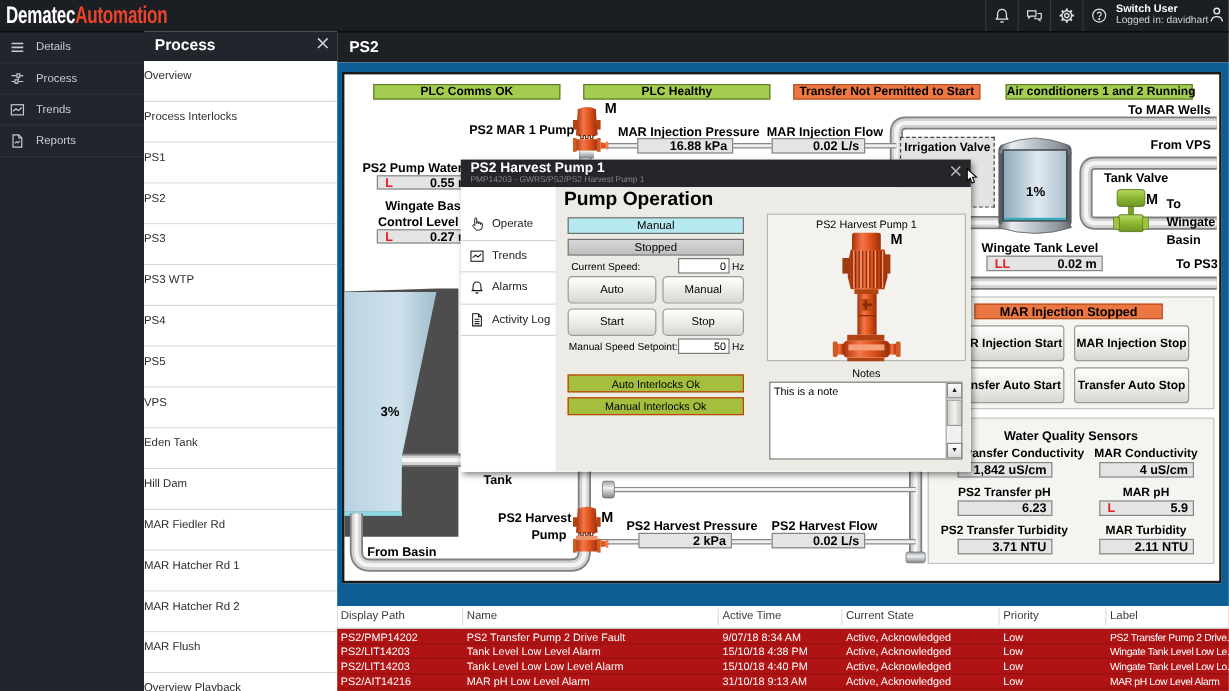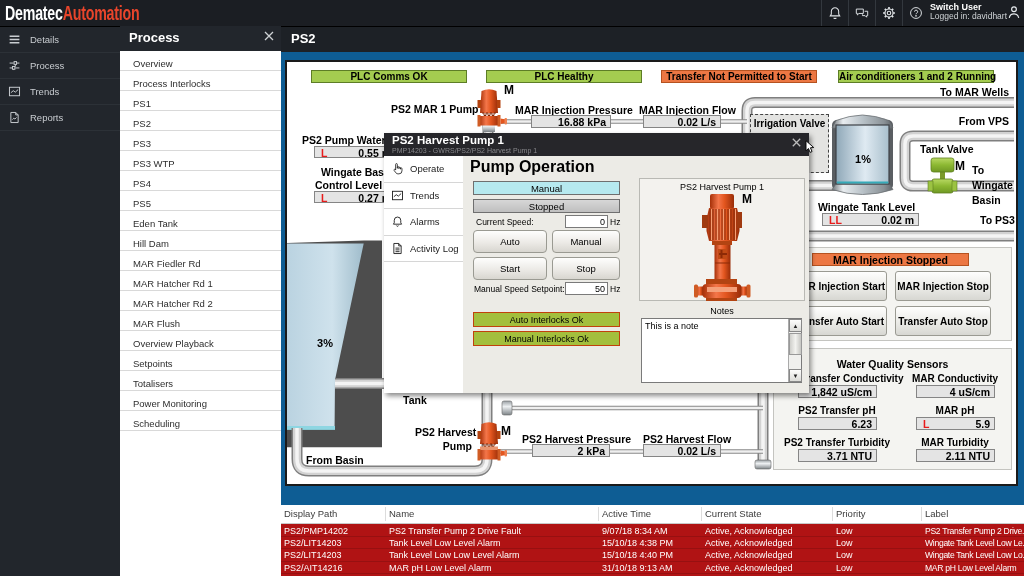"Overview" .pp-item { height: 20px -> 34px; padding-left: 13px -> none }
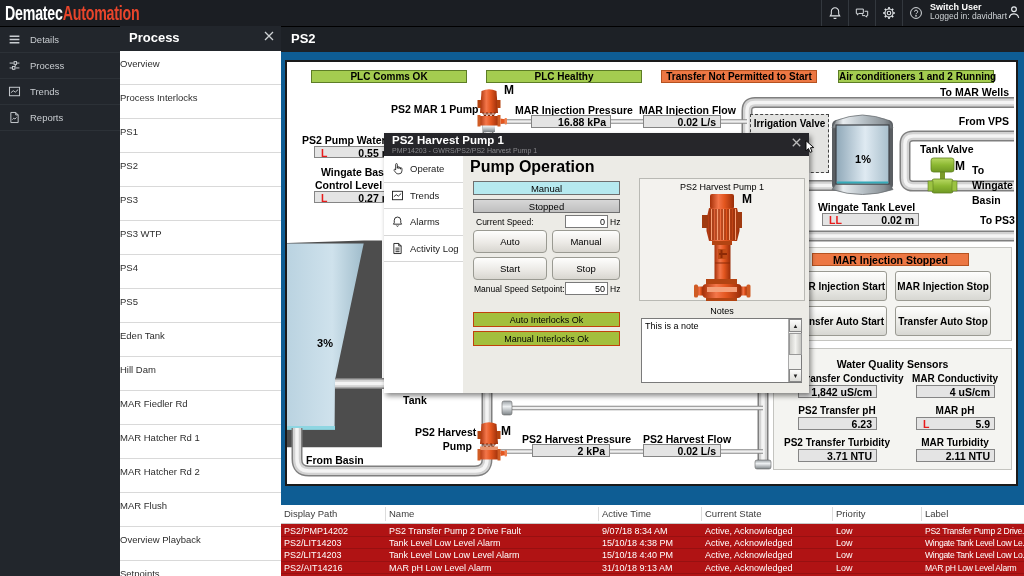"Operate" #popup-menu { padding-top: 0 -> 18px }
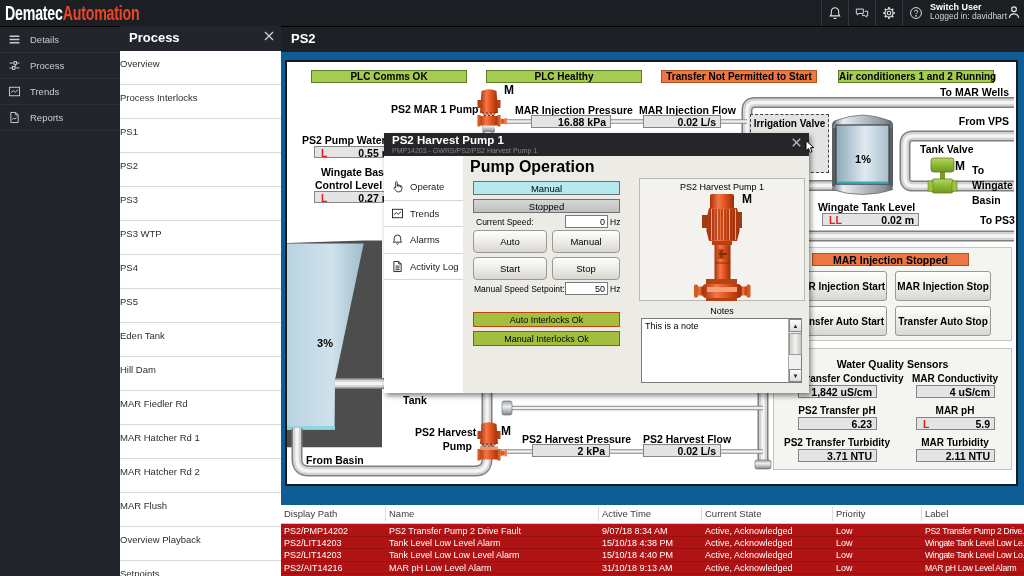"VPS" div.pp-item { html: none -> <div>VPS</div> }
